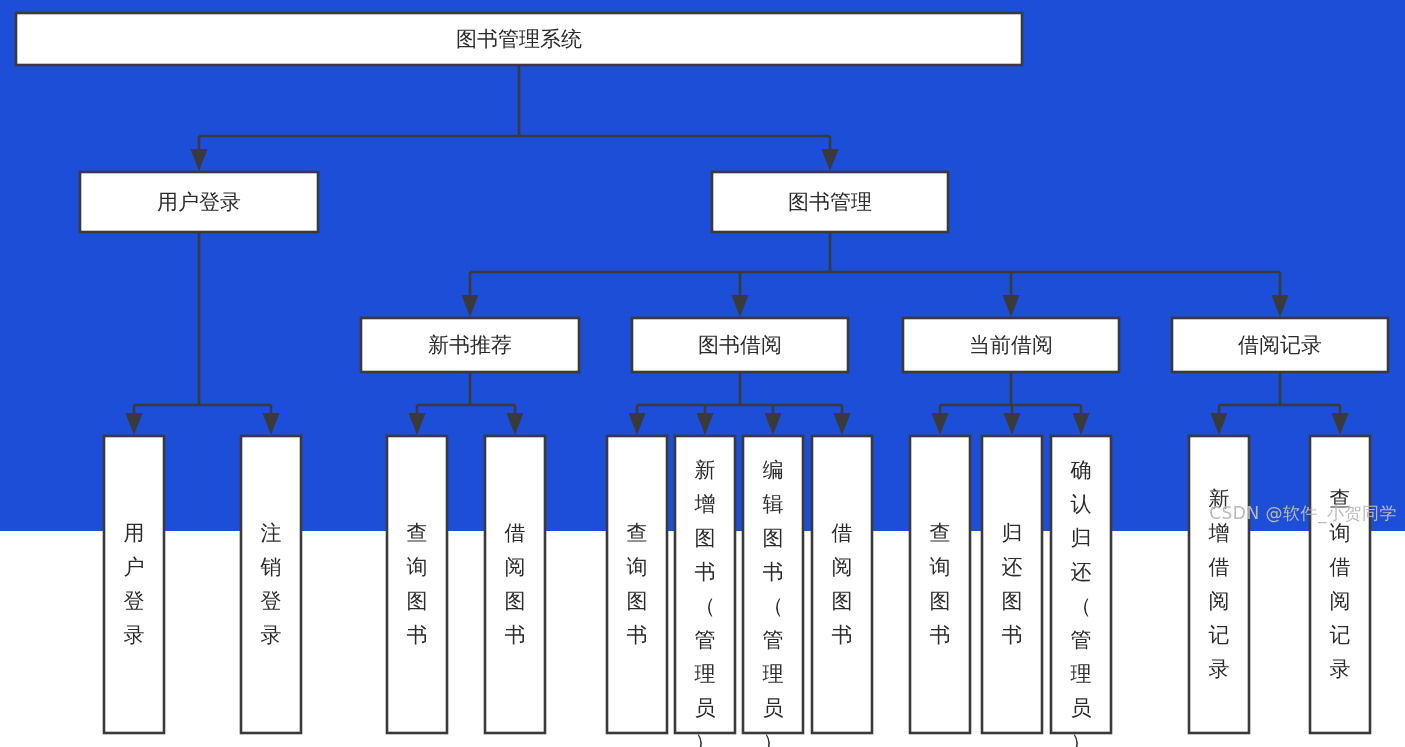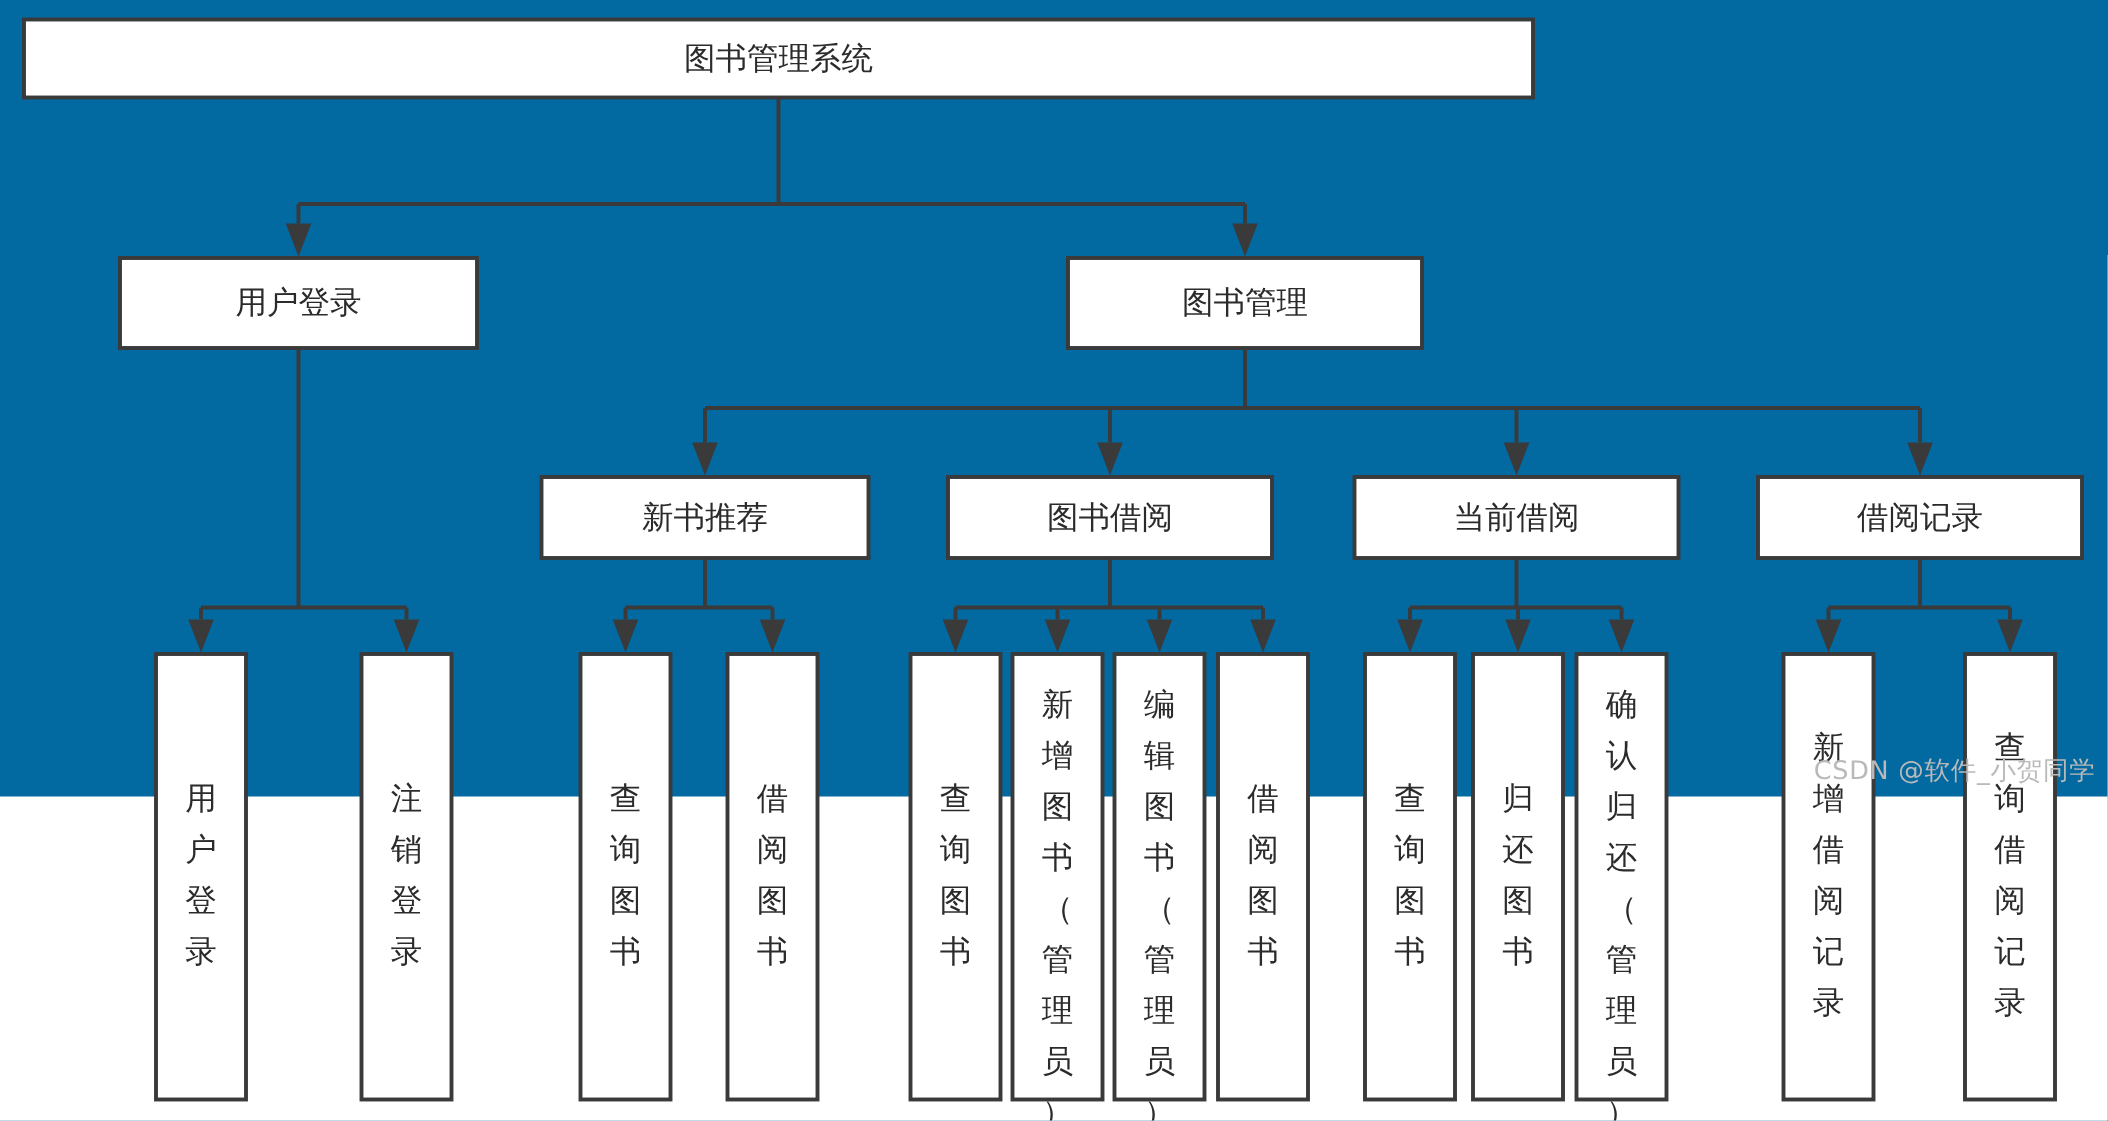"图书管理系统" #diagram-root { background: #0369a1 -> #1d4ed8 }
